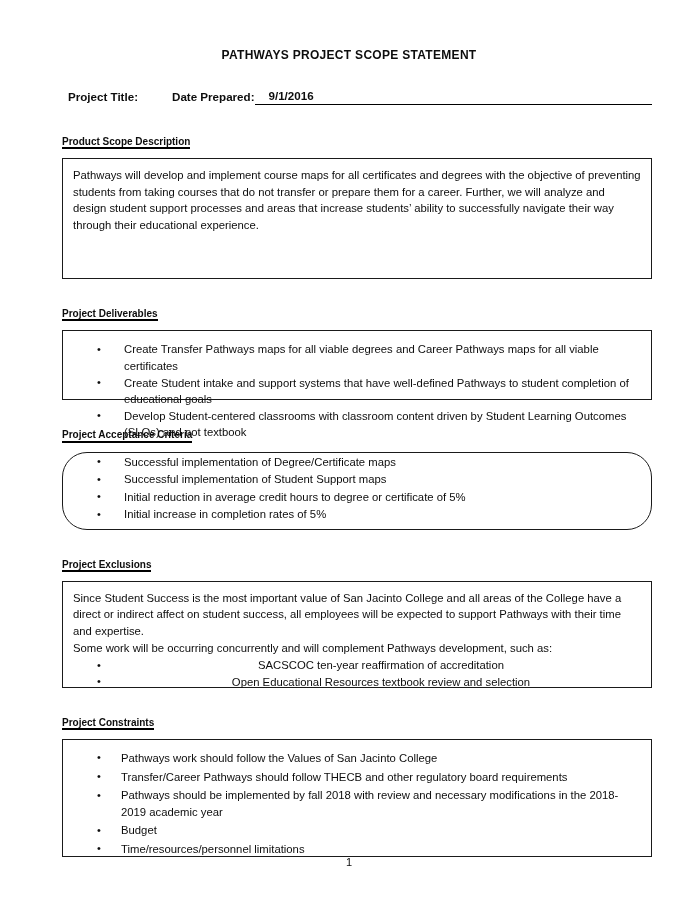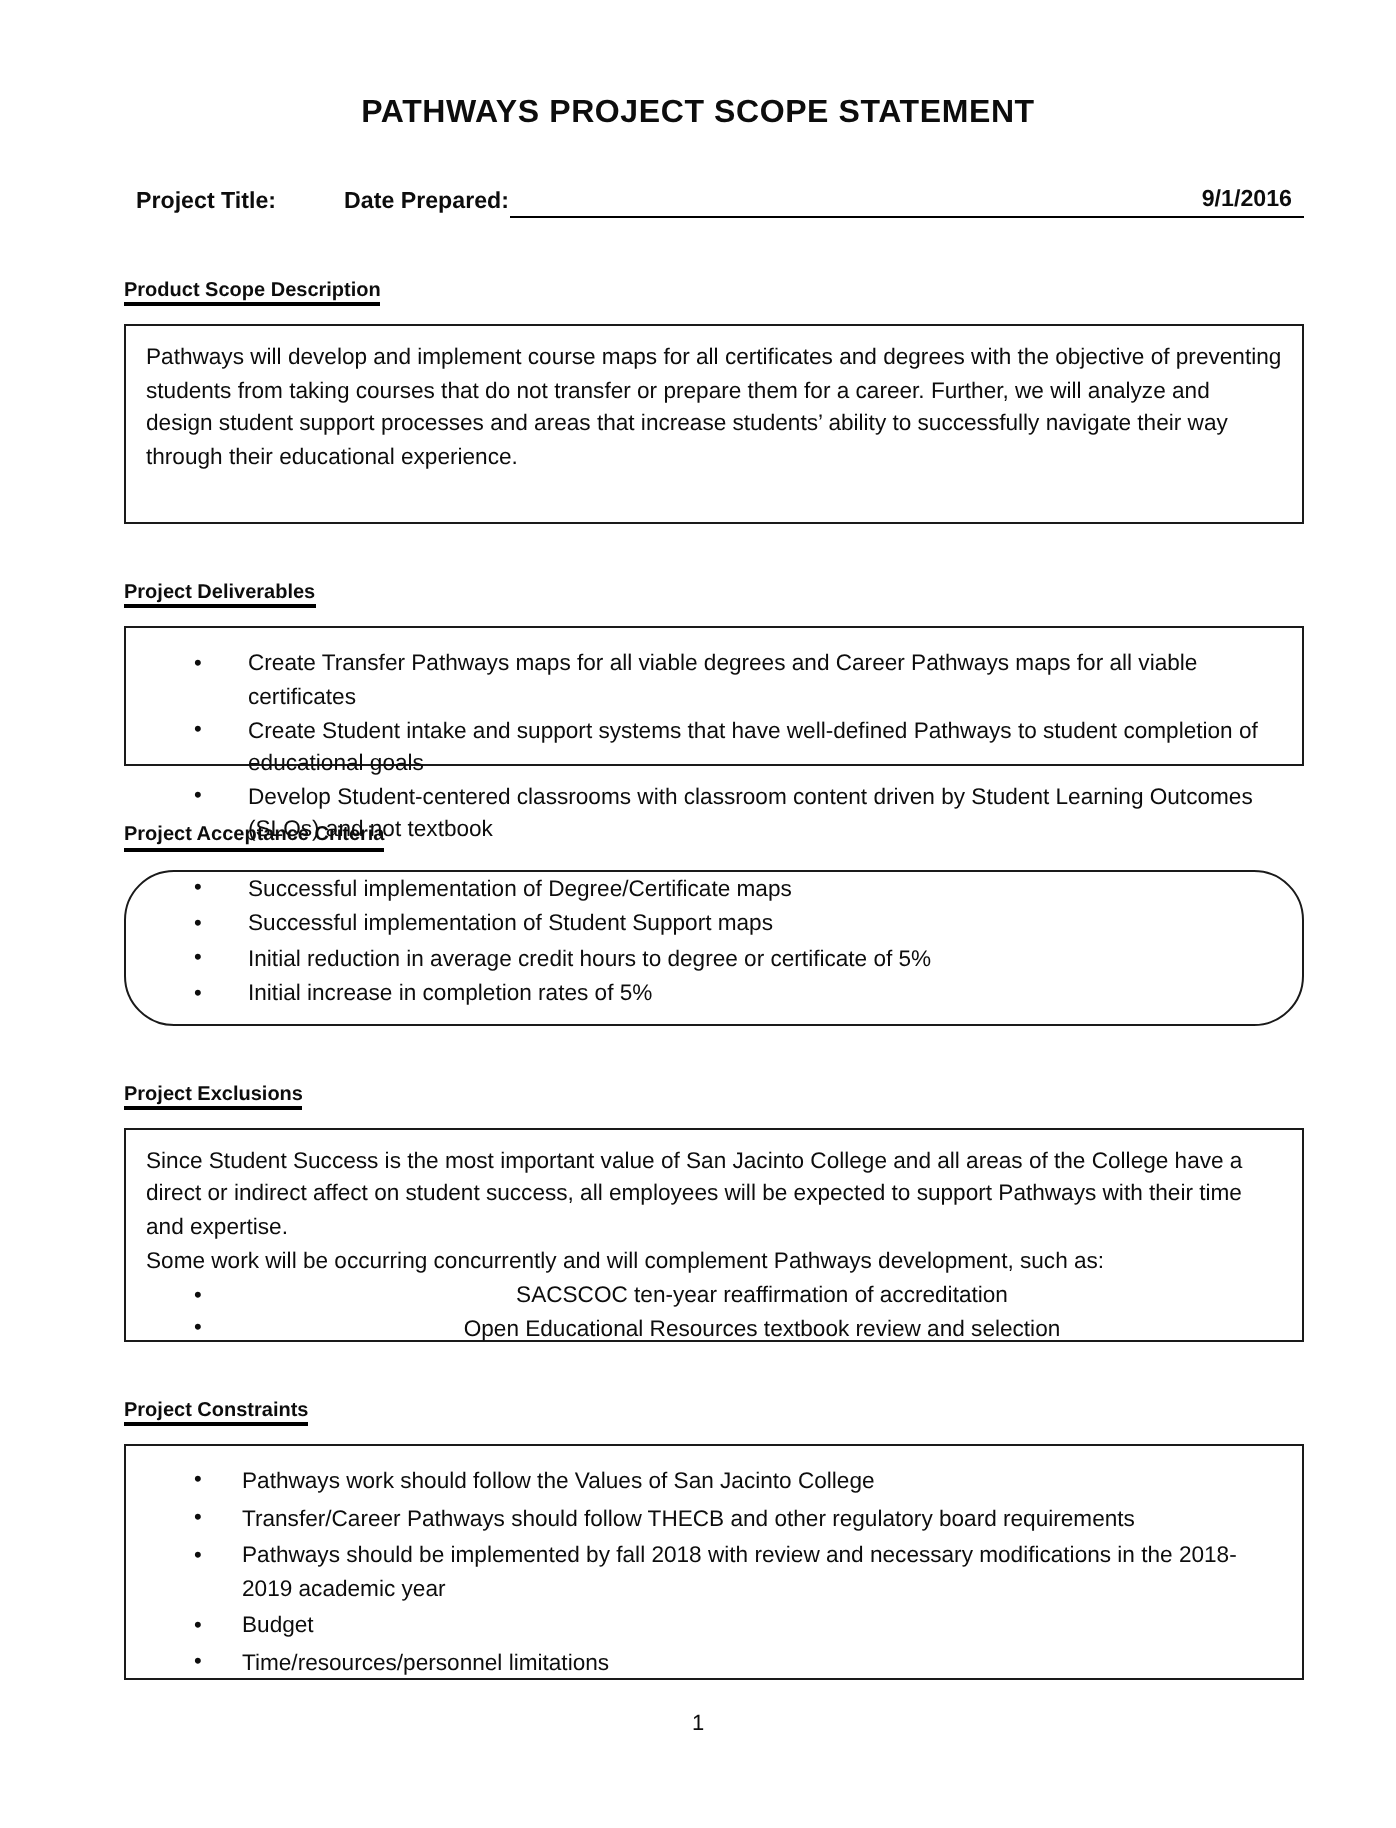"PATHWAYS PROJECT SCOPE STATEMENT" .doc-title { font-size: 16px -> 12px }
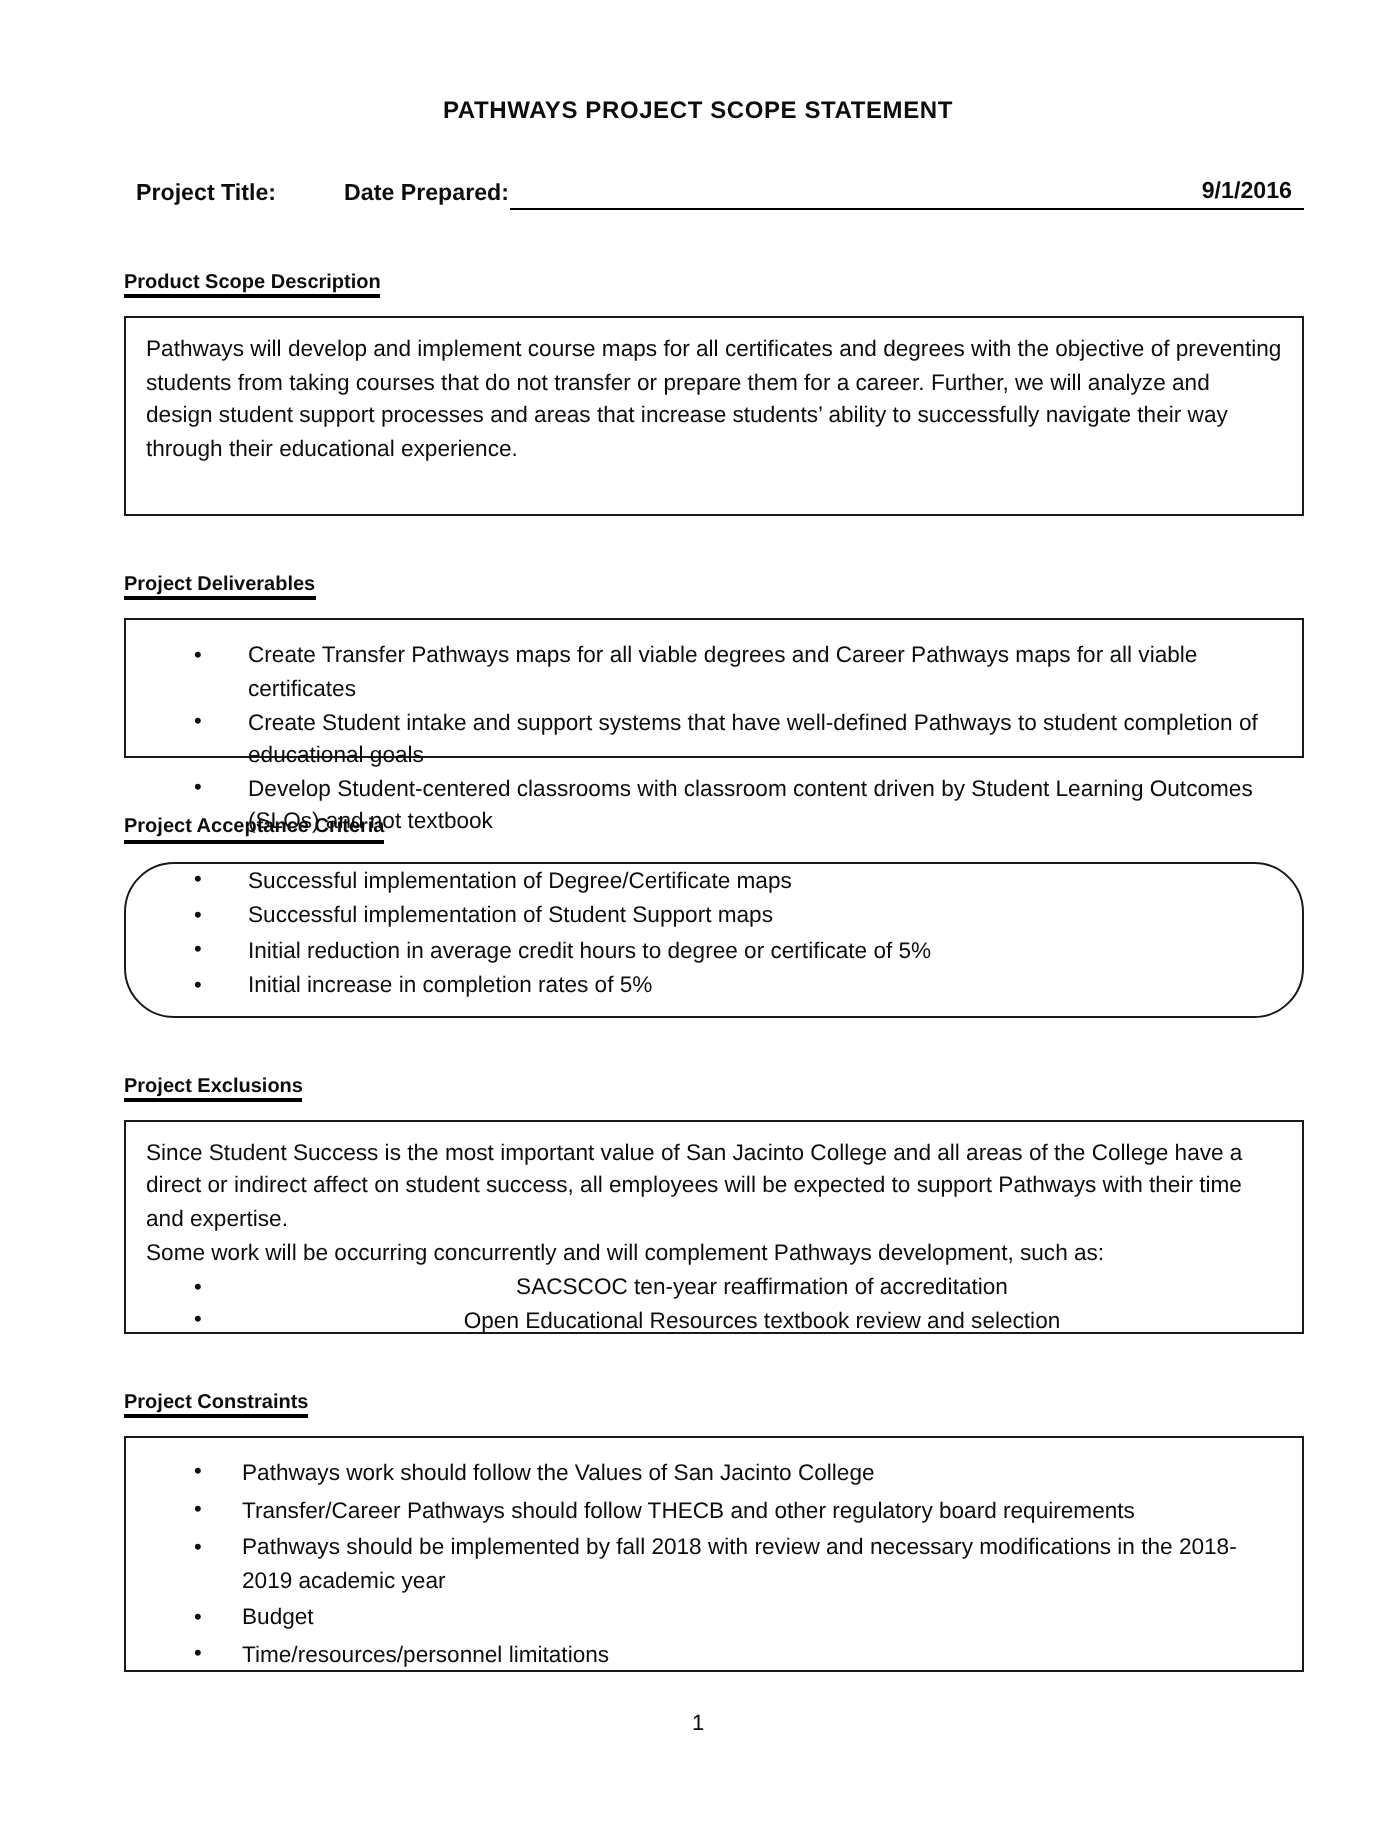"Project Title:" .meta-row { text-align: right -> none }
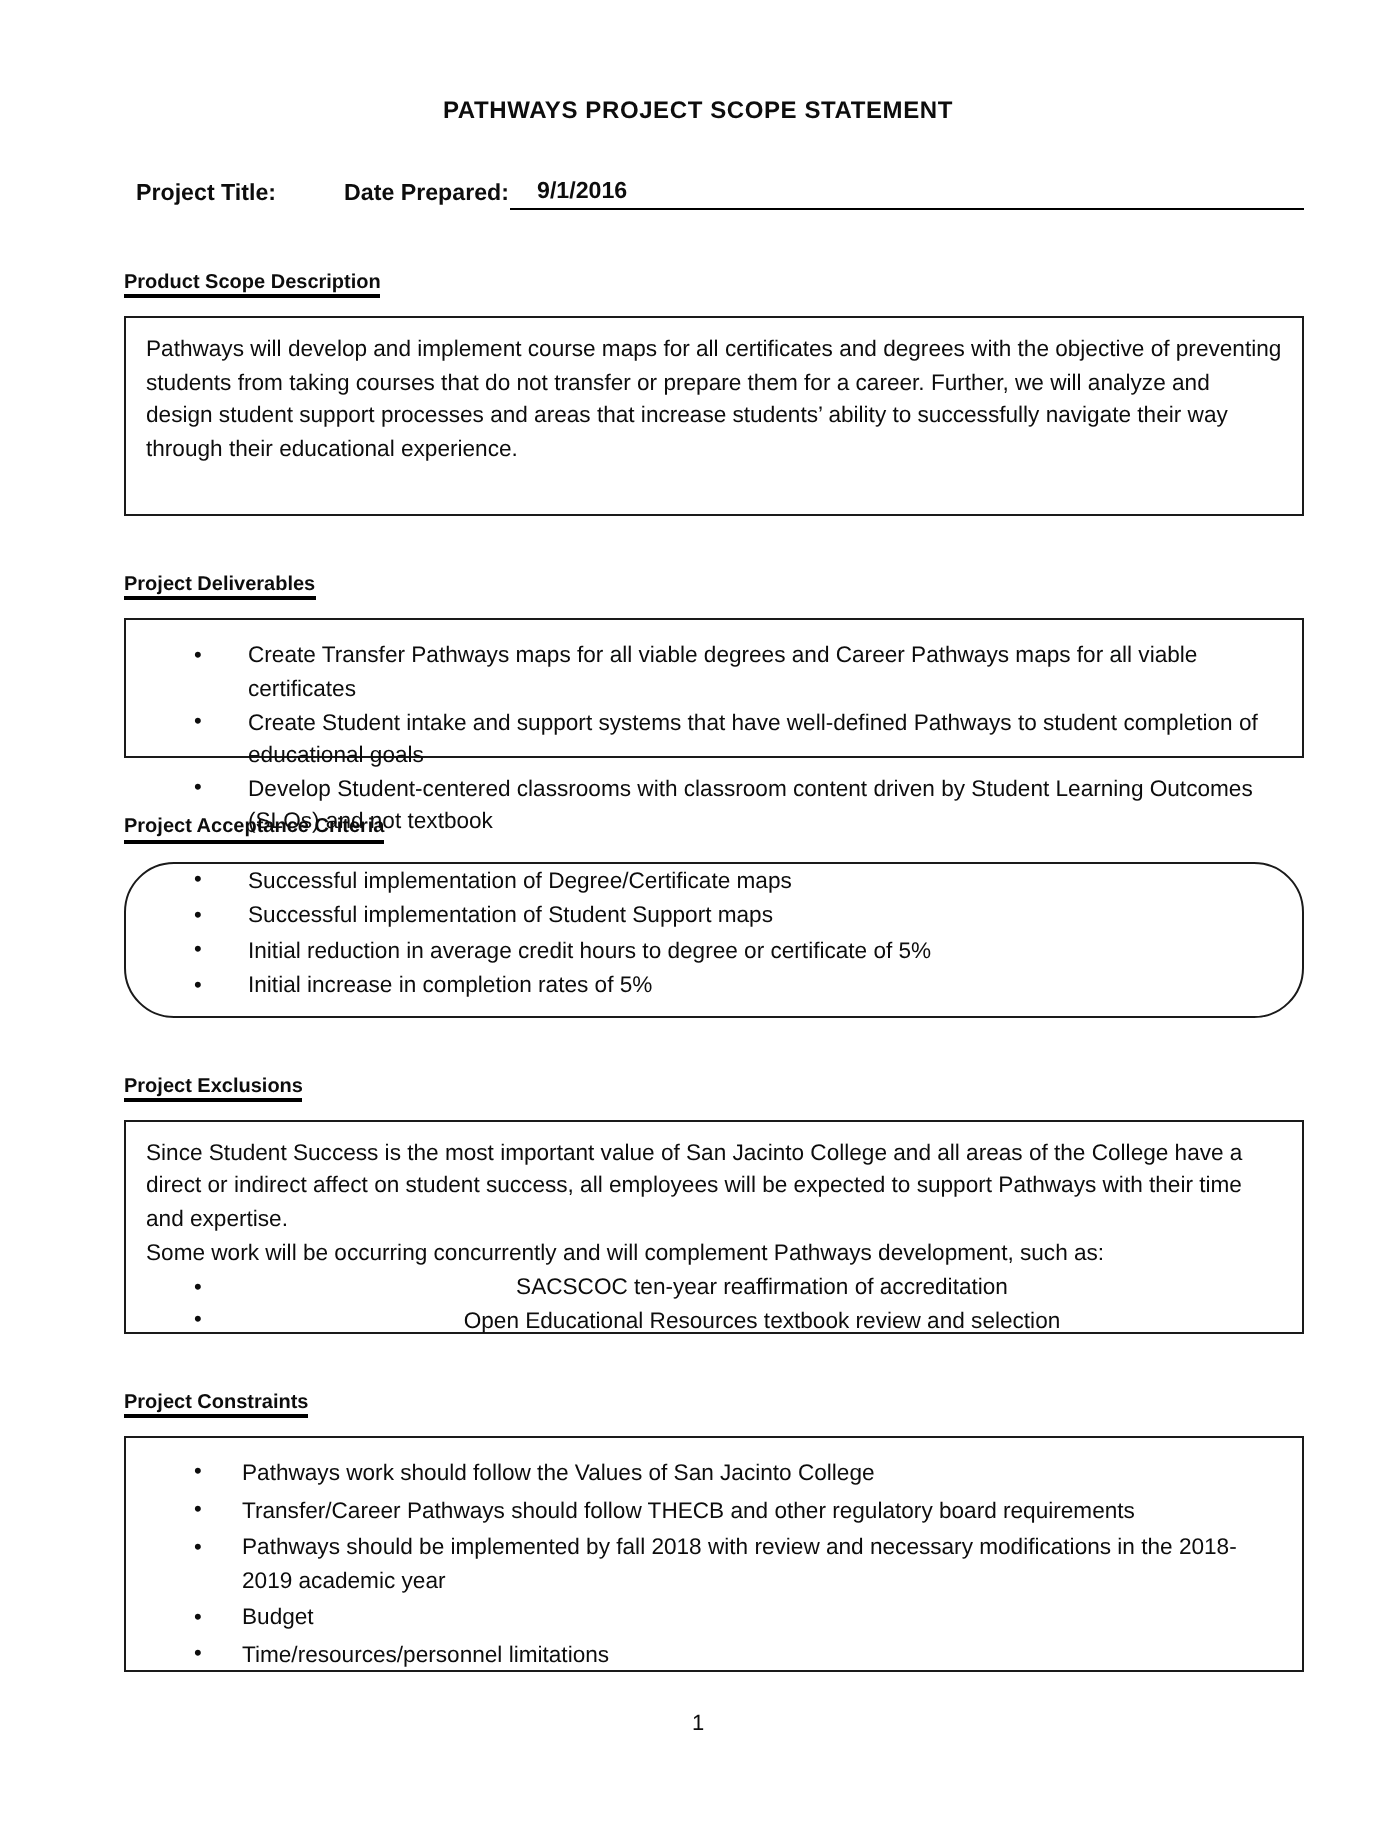"Pathways will develop and implement" .box-scope { height: 100px -> 121px }
